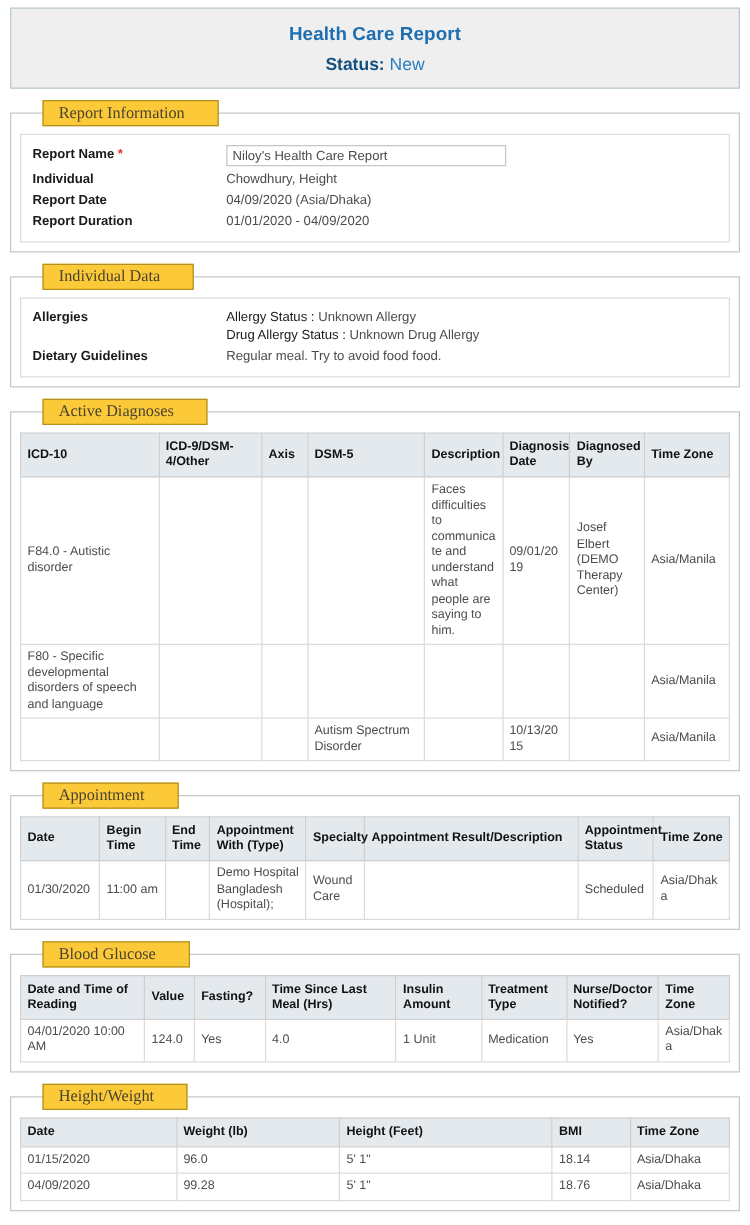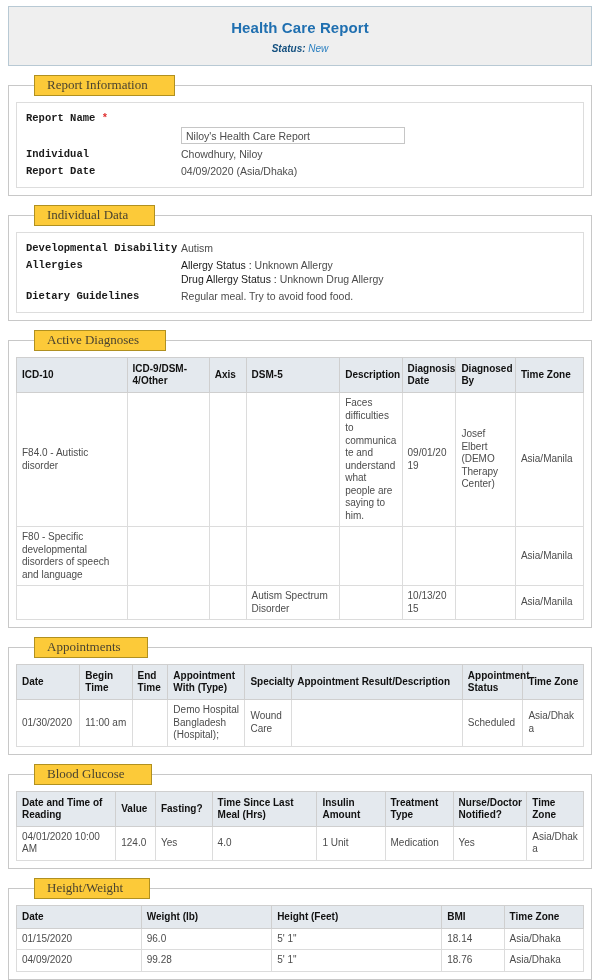"Status: New" .title-banner .status-line { font-size: 10px -> 14px; font-style: italic -> none }
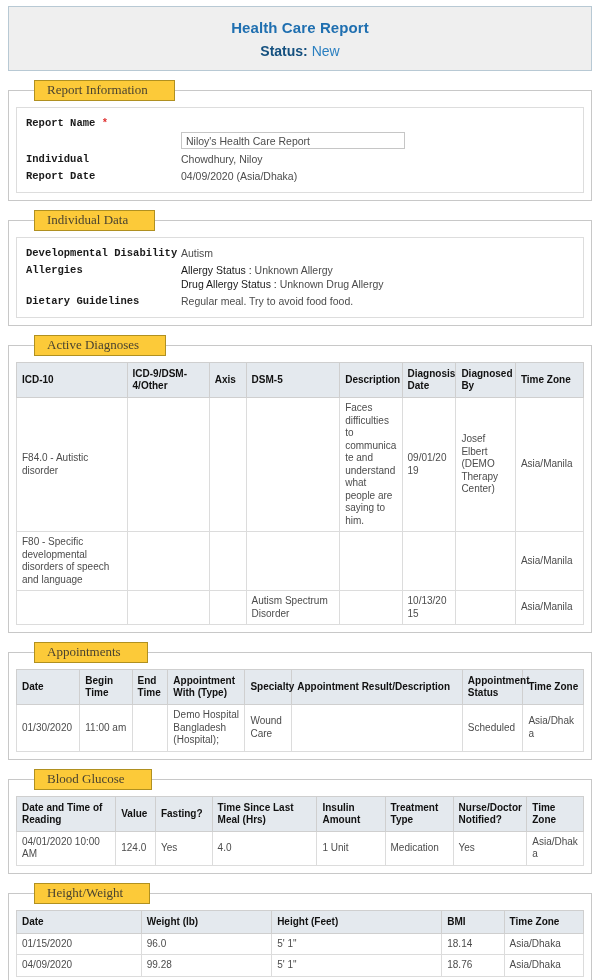"Report Name *" table.kv td.k { font-family: Liberation Mono, monospace -> none }
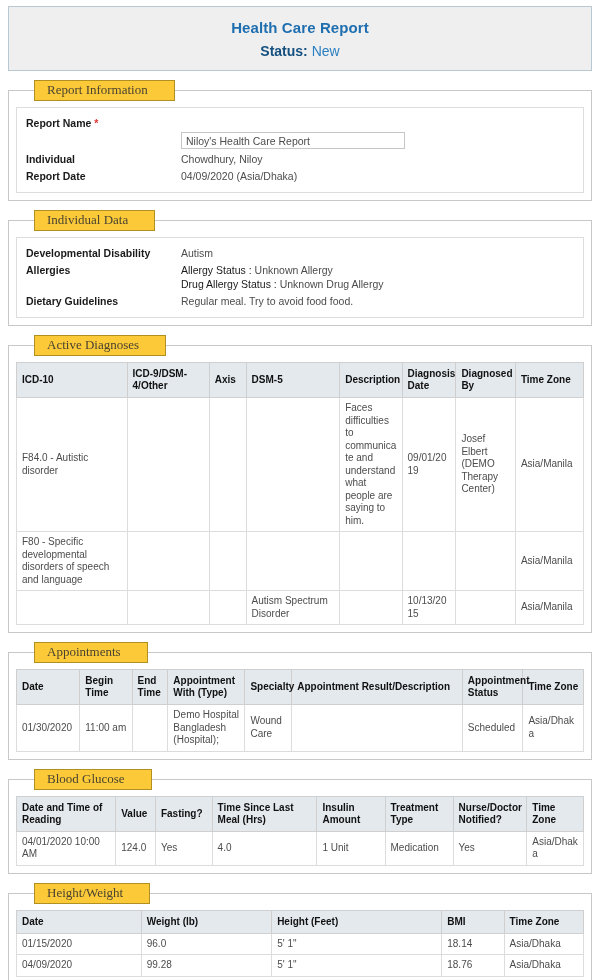"Niloy's Health Care Report" input.text-input { margin-top: 16px -> none }
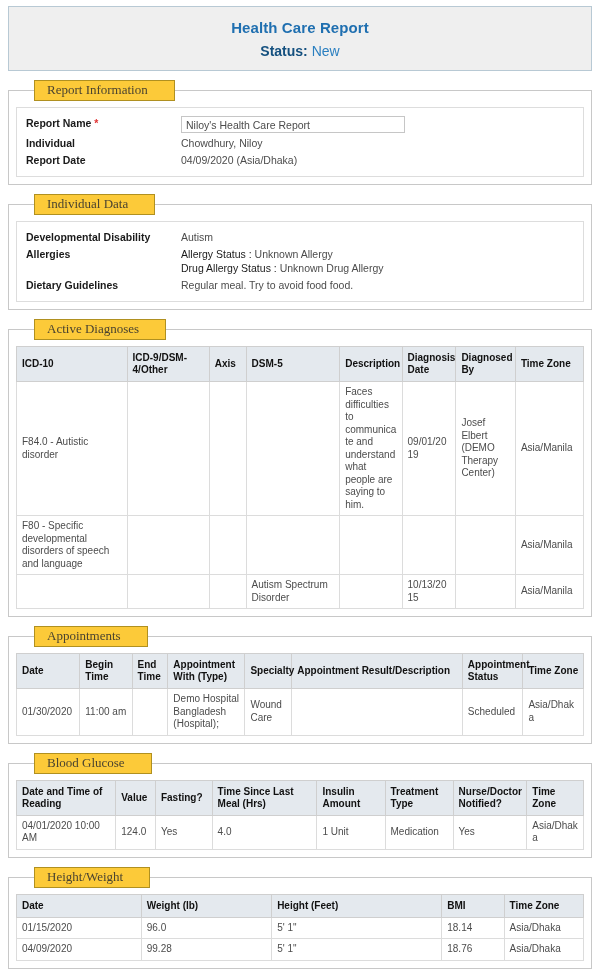"Chowdhury, Niloy" td.v { text: Niloy -> Height }
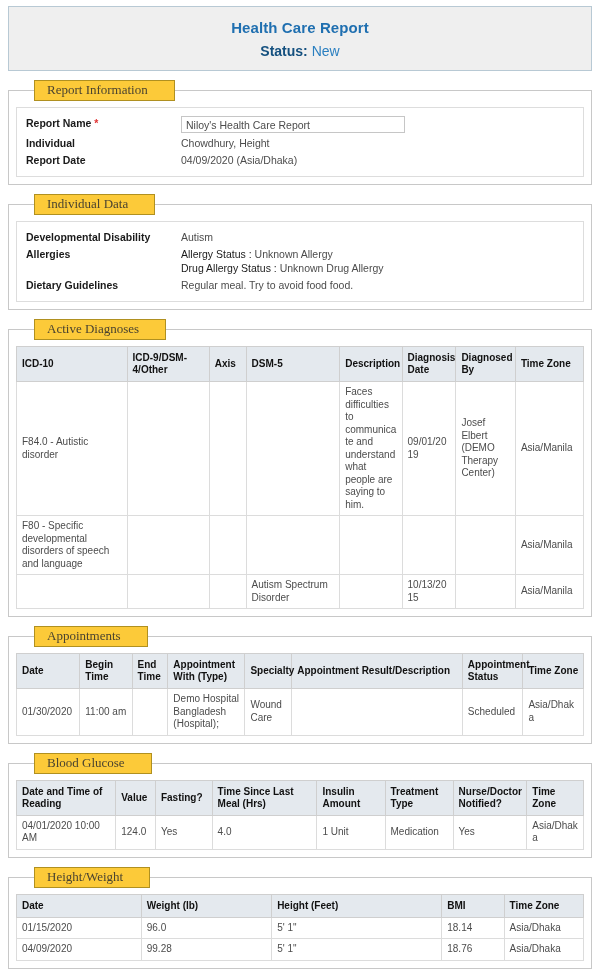"Report Duration" tr { html: none -> <tr> <td>Report Duration</td> <td>01/01/2020 - 04/09/2020</td> </tr> }
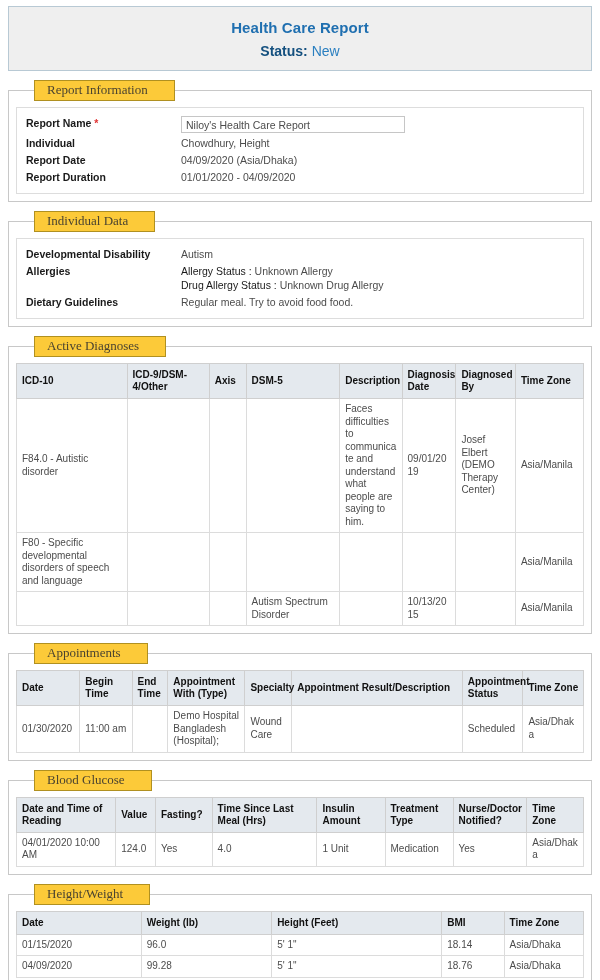"Developmental Disability" tr { html: <tr> <td>Developmental Disability</td> <td>Autism</td> </tr> -> none }
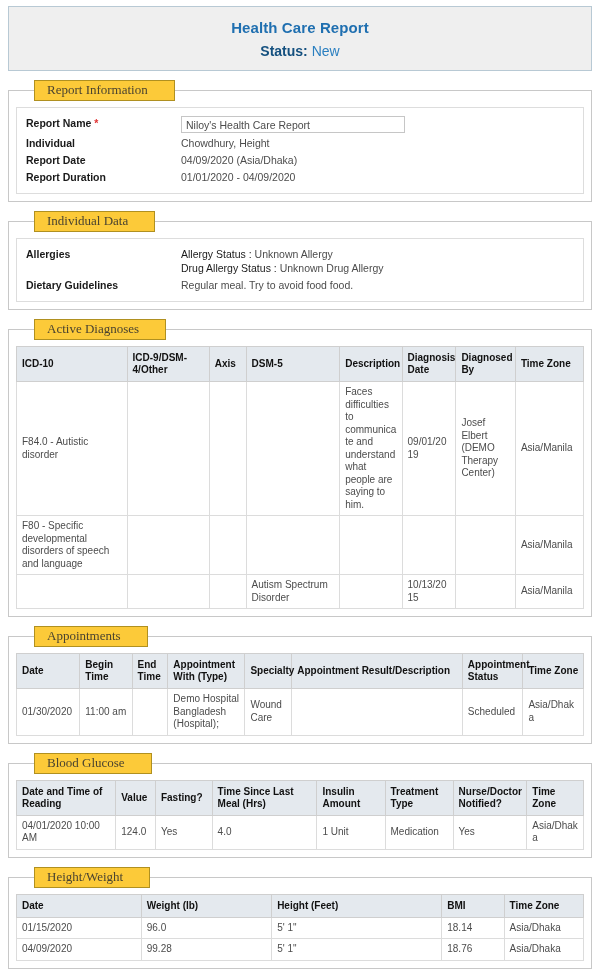"Appointments" legend { text: Appointments -> Appointment }
